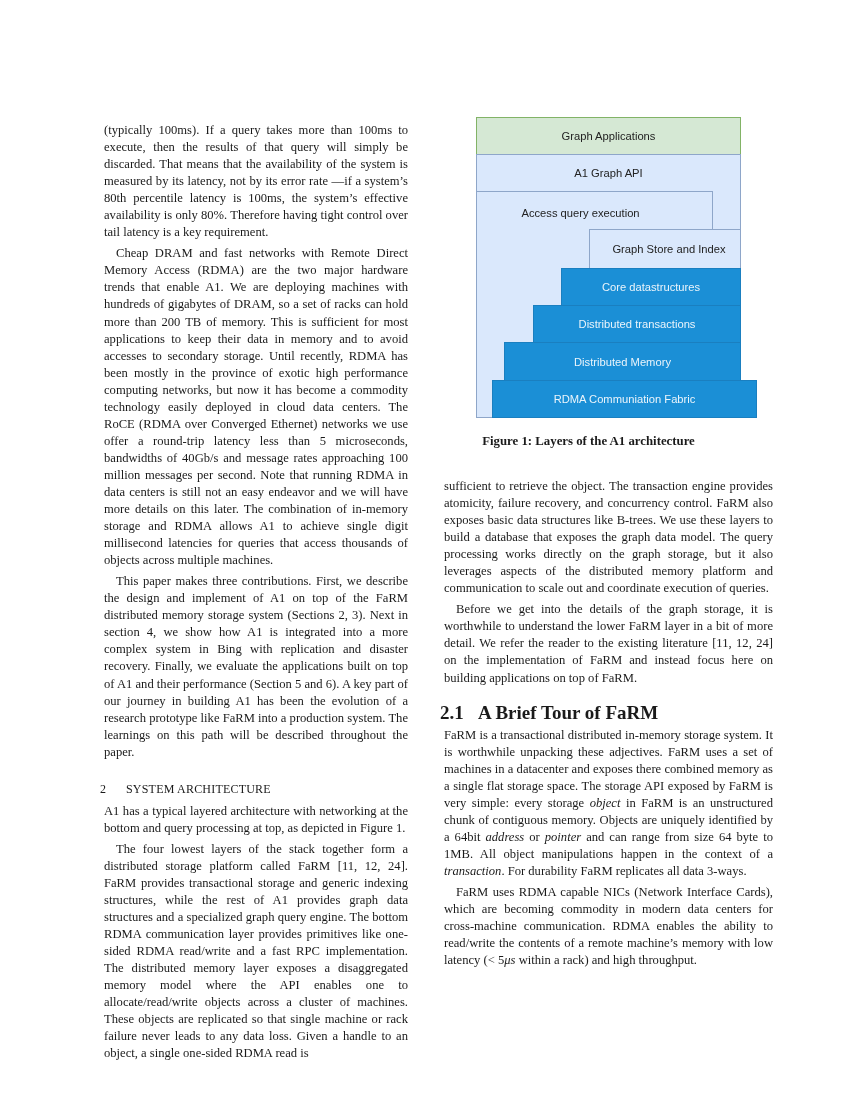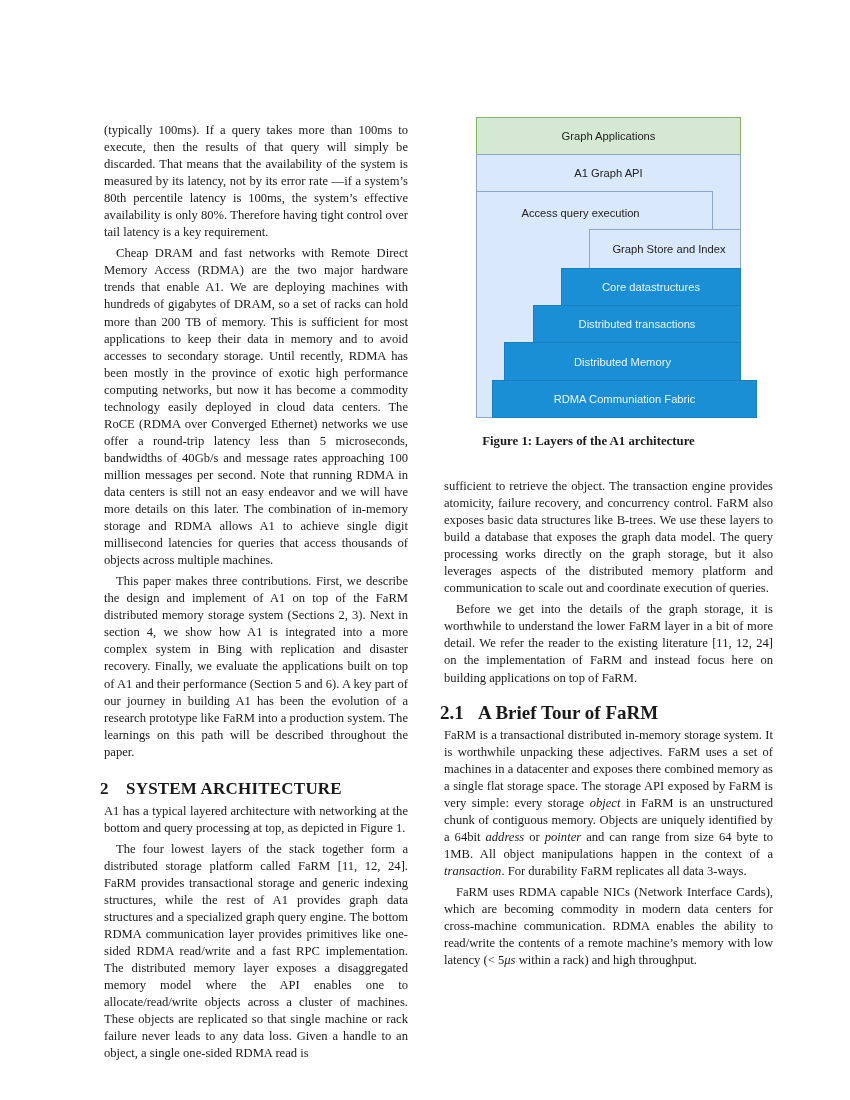"2 SYSTEM ARCHITECTURE" h2.sec { font-size: 17px -> 12px; font-weight: bold -> normal }
